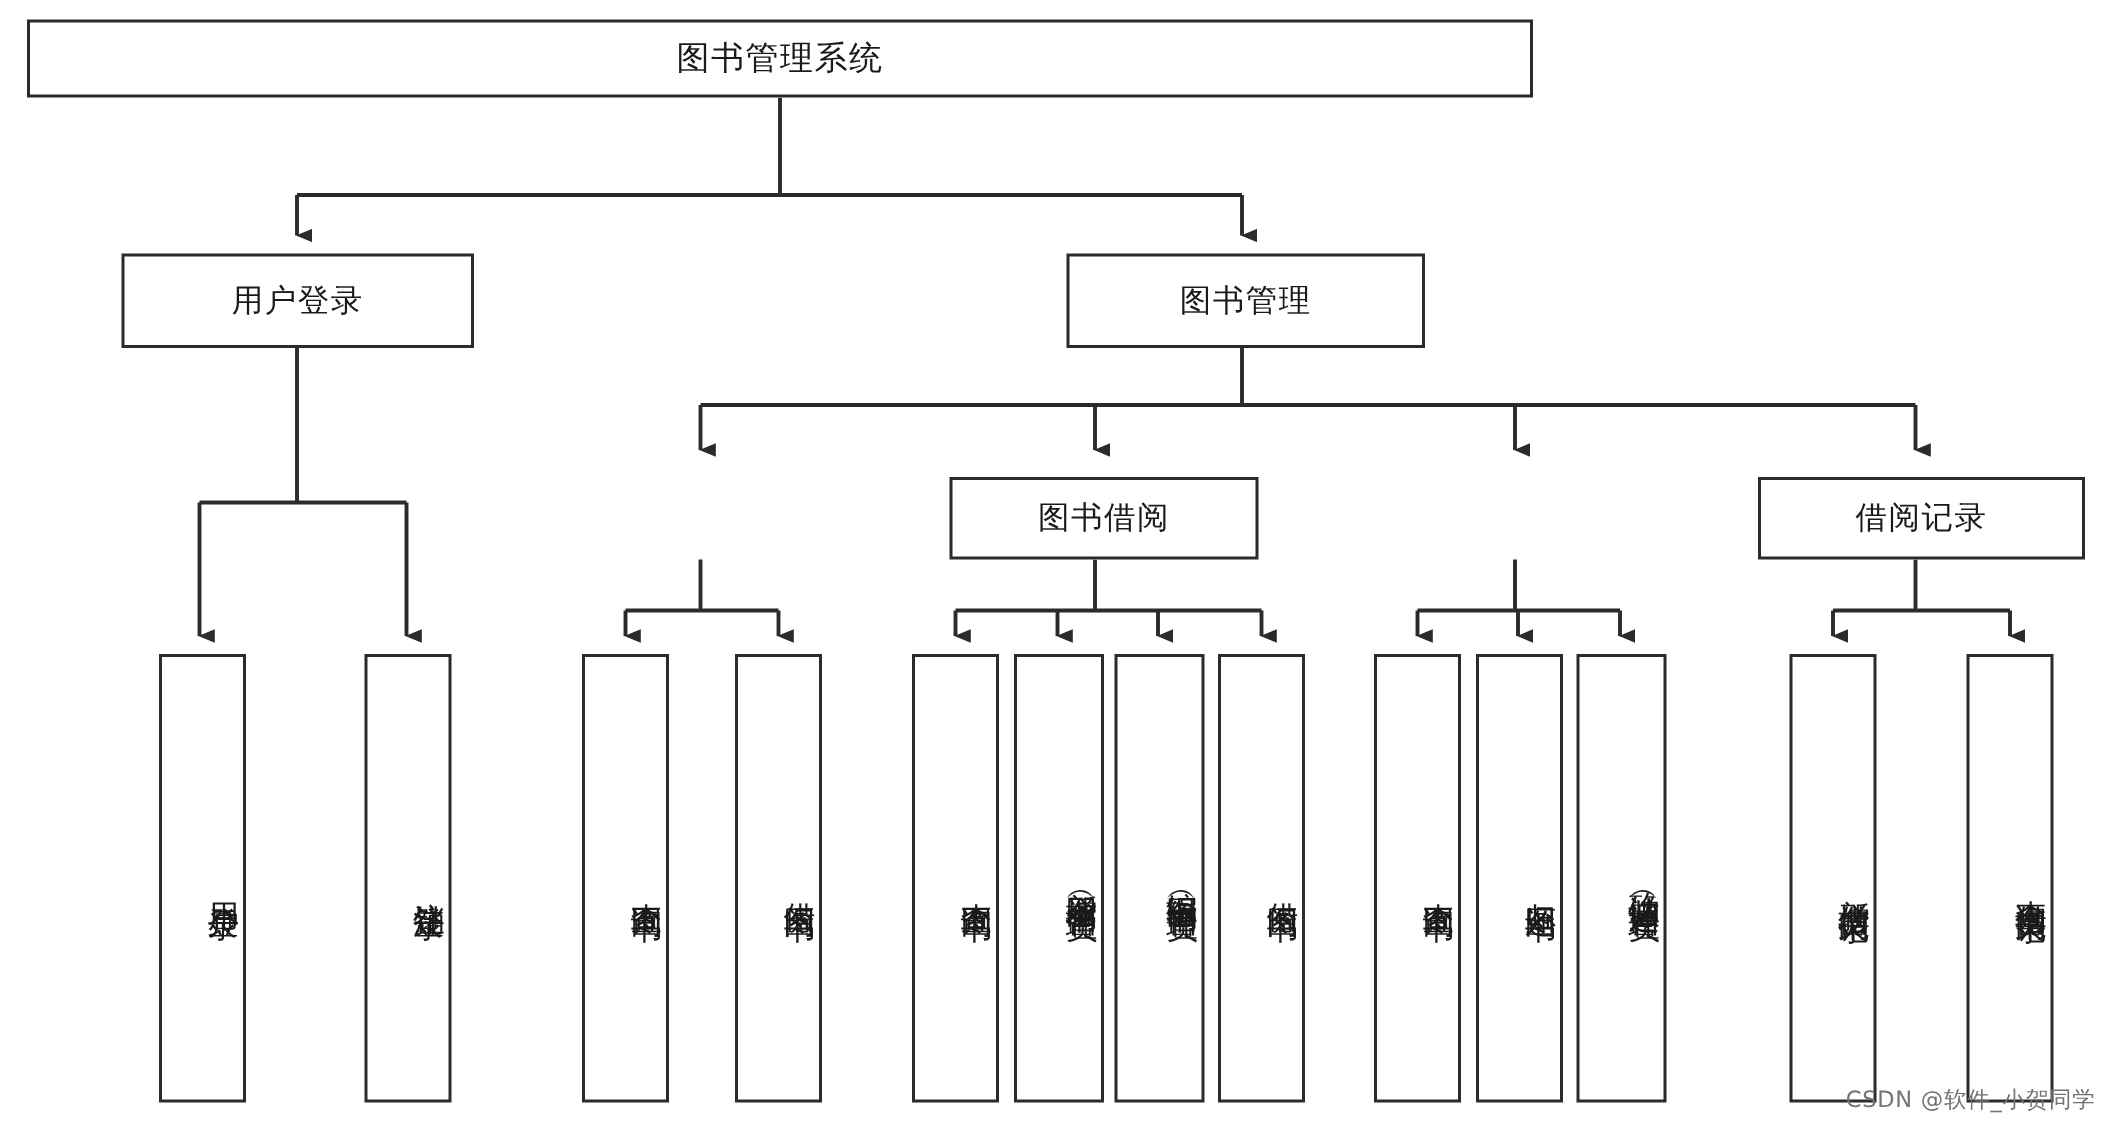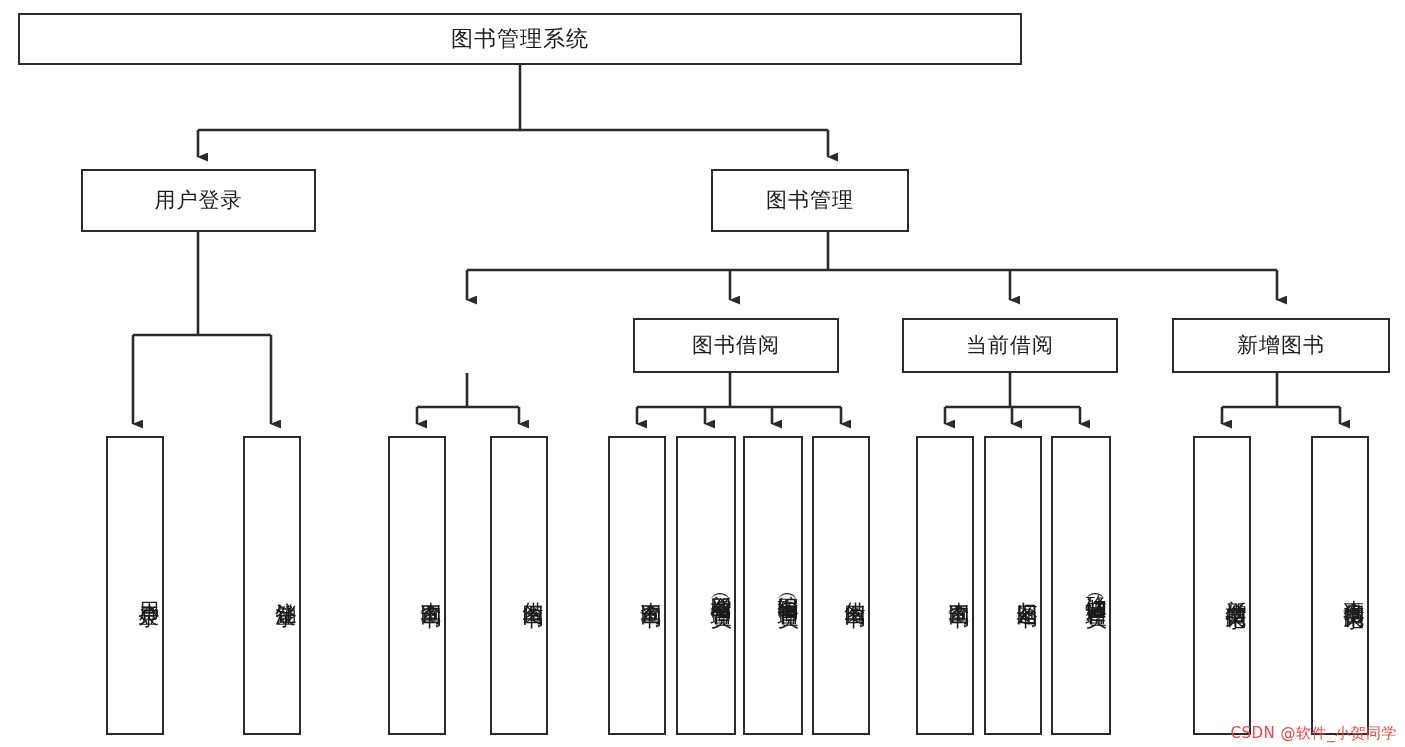"图书管理" div.node { width: 198px -> 239px }
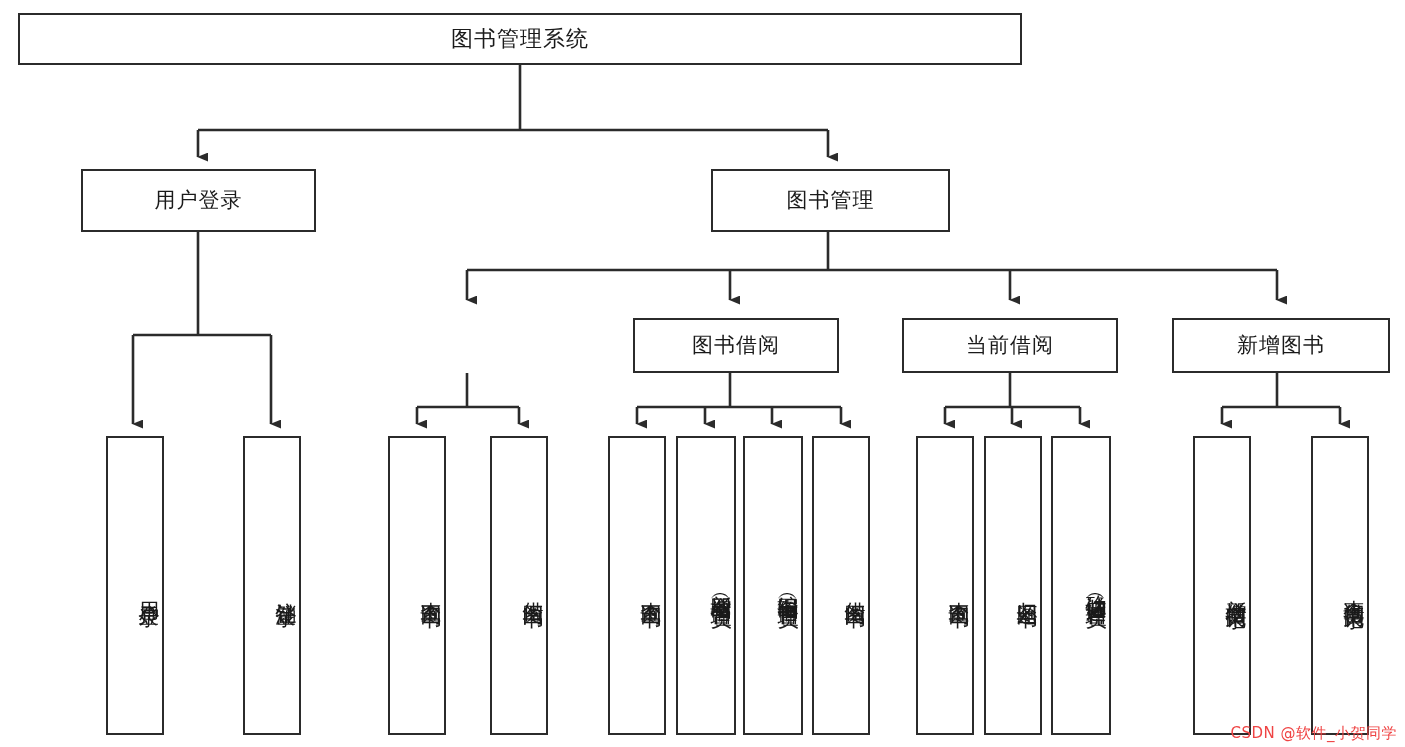"当前借阅" div.node { html: <div> <span>当前借阅</span> </div> -> none }
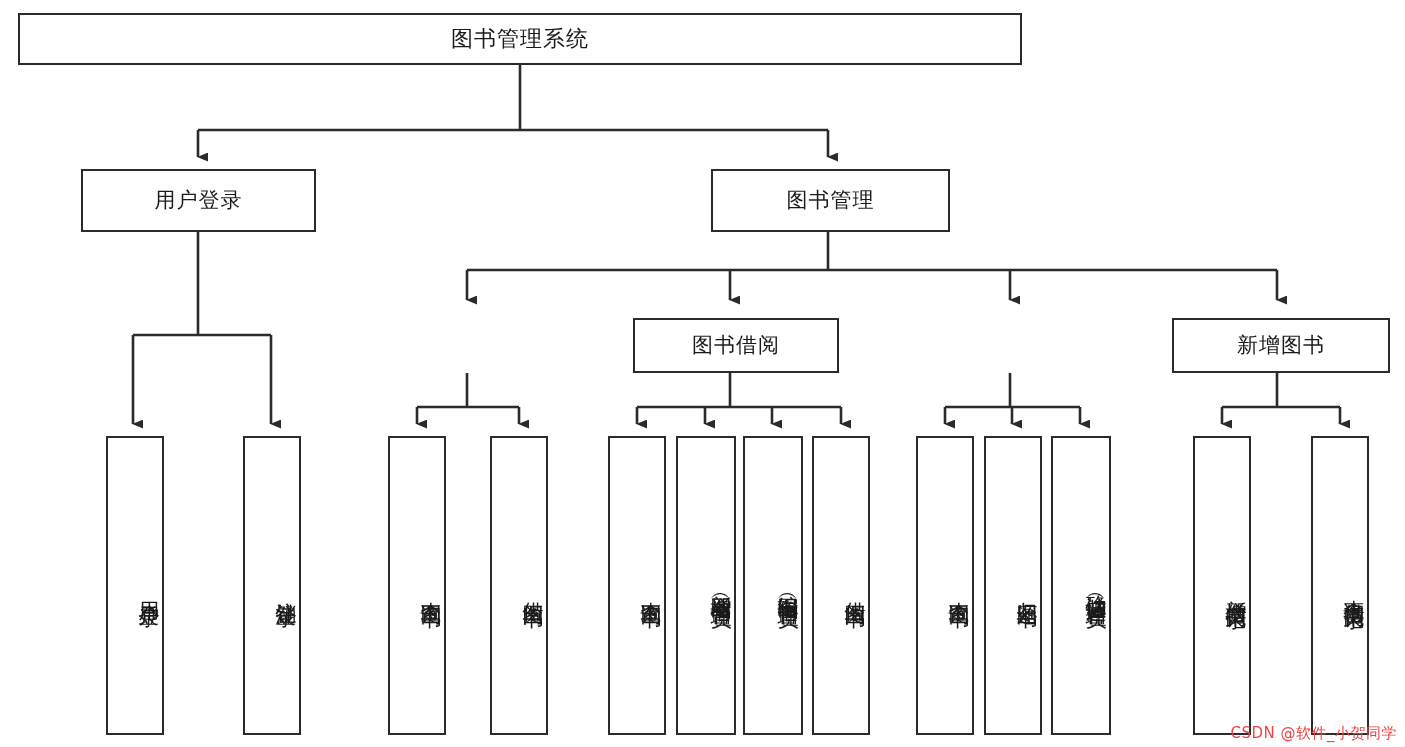"新增图书" span.label { text: 新增图书 -> 借阅记录 }
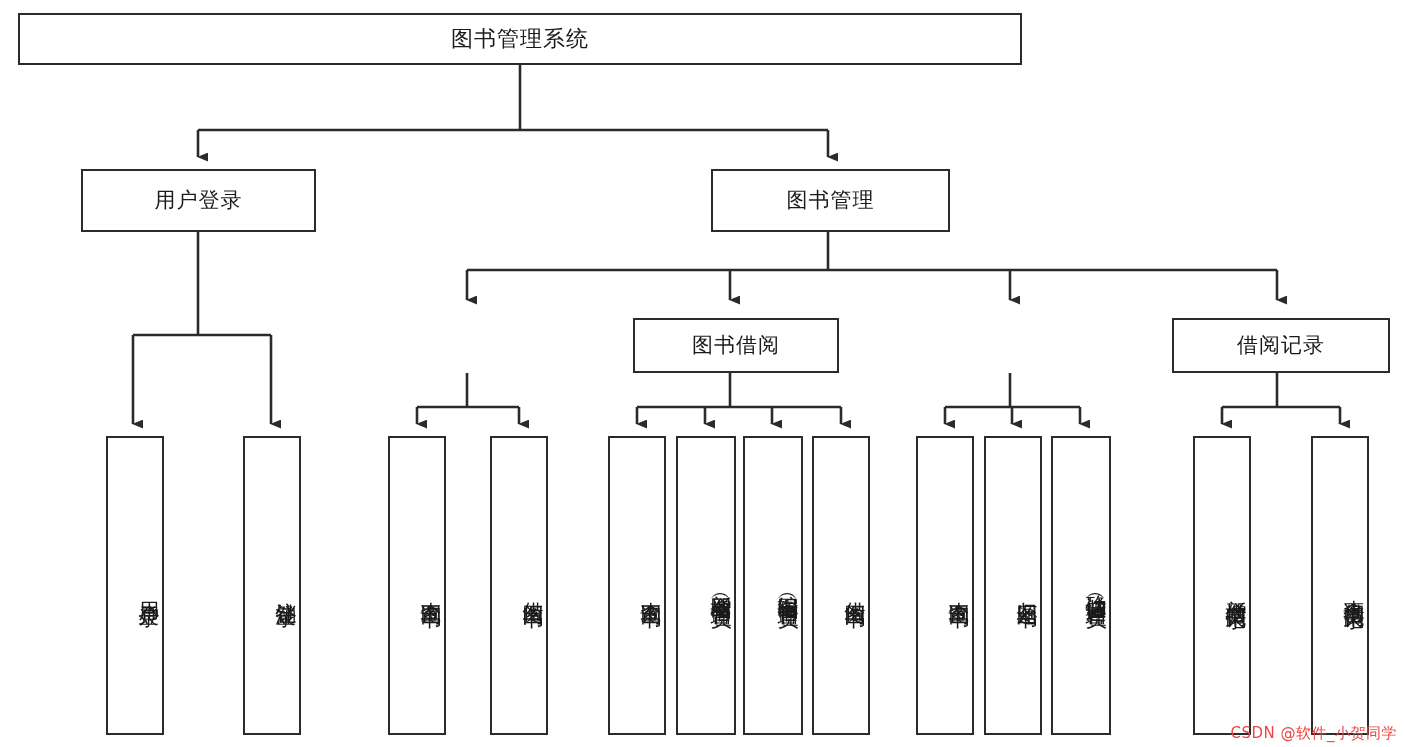"CSDN @软件_小贺同学" #watermark { color: #ef4444 -> #737373 }
